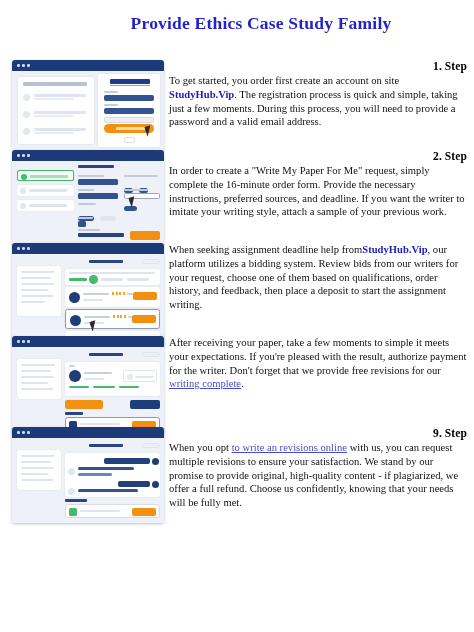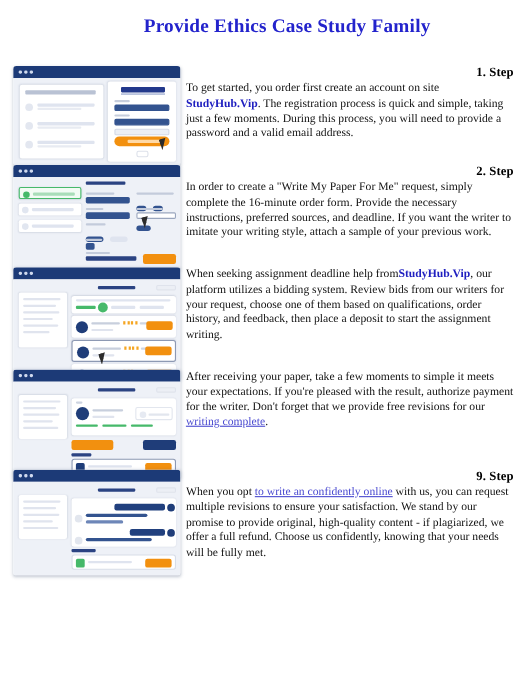"to write an confidently online" span.lnk { text: confidently -> revisions }
